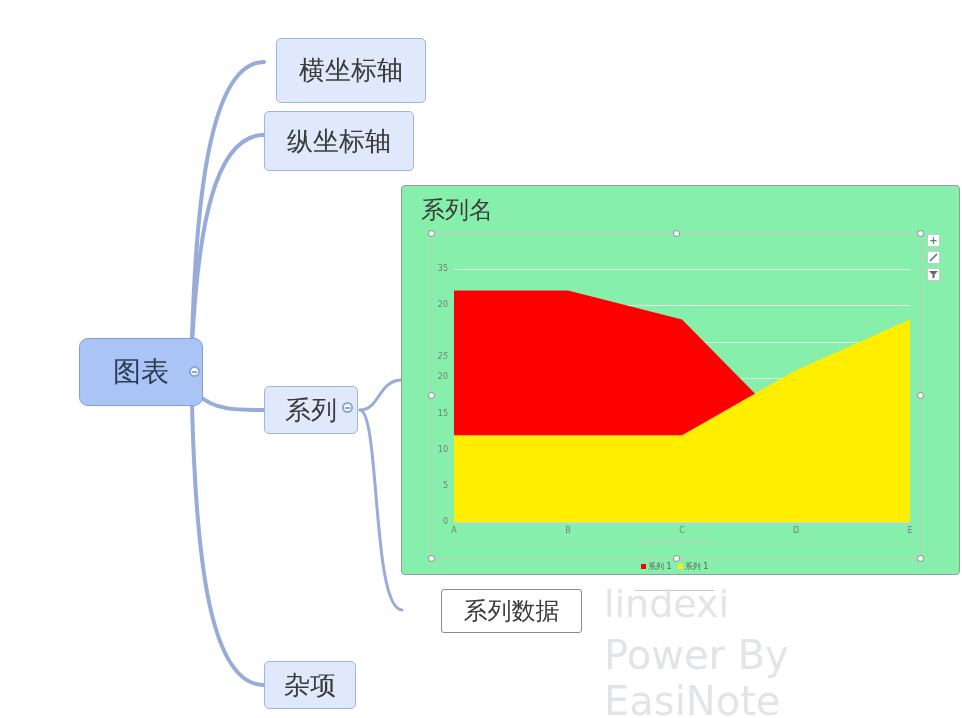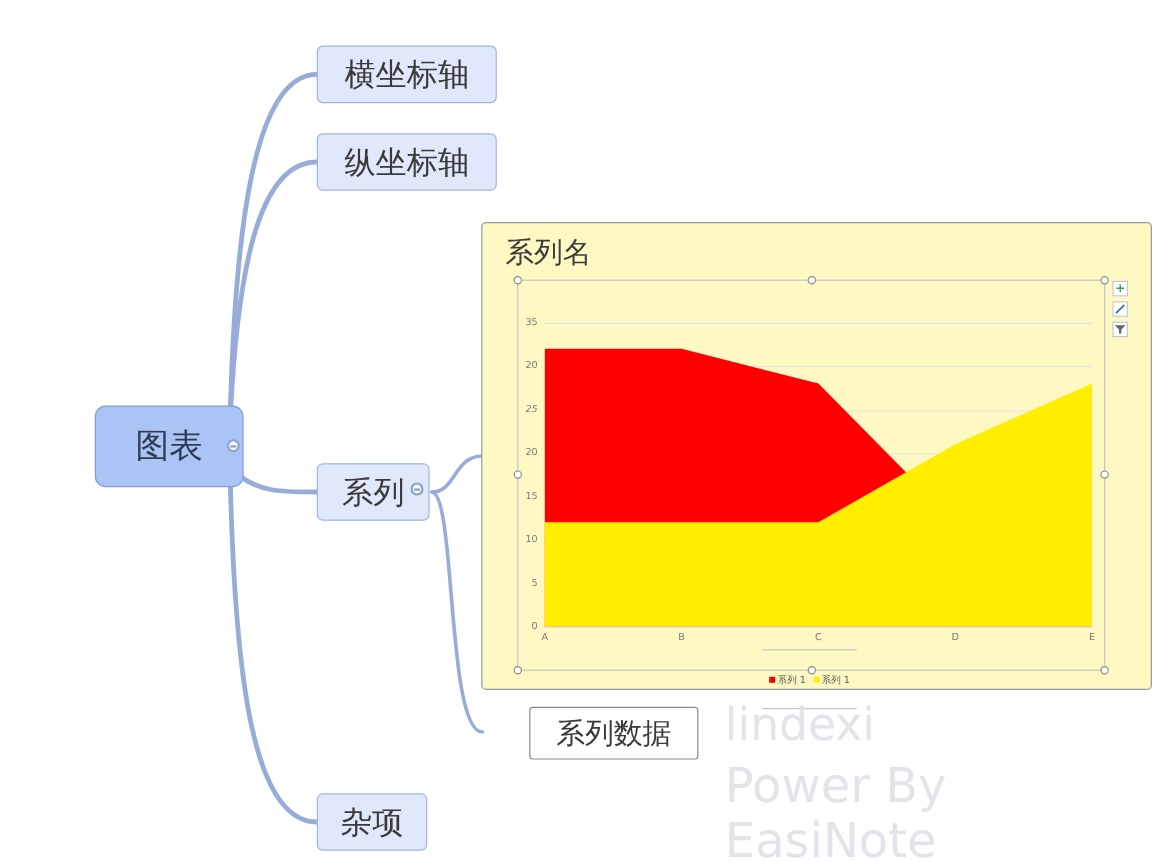"横坐标轴" div.node { height: 48px -> 65px; left: 264px -> 276px }
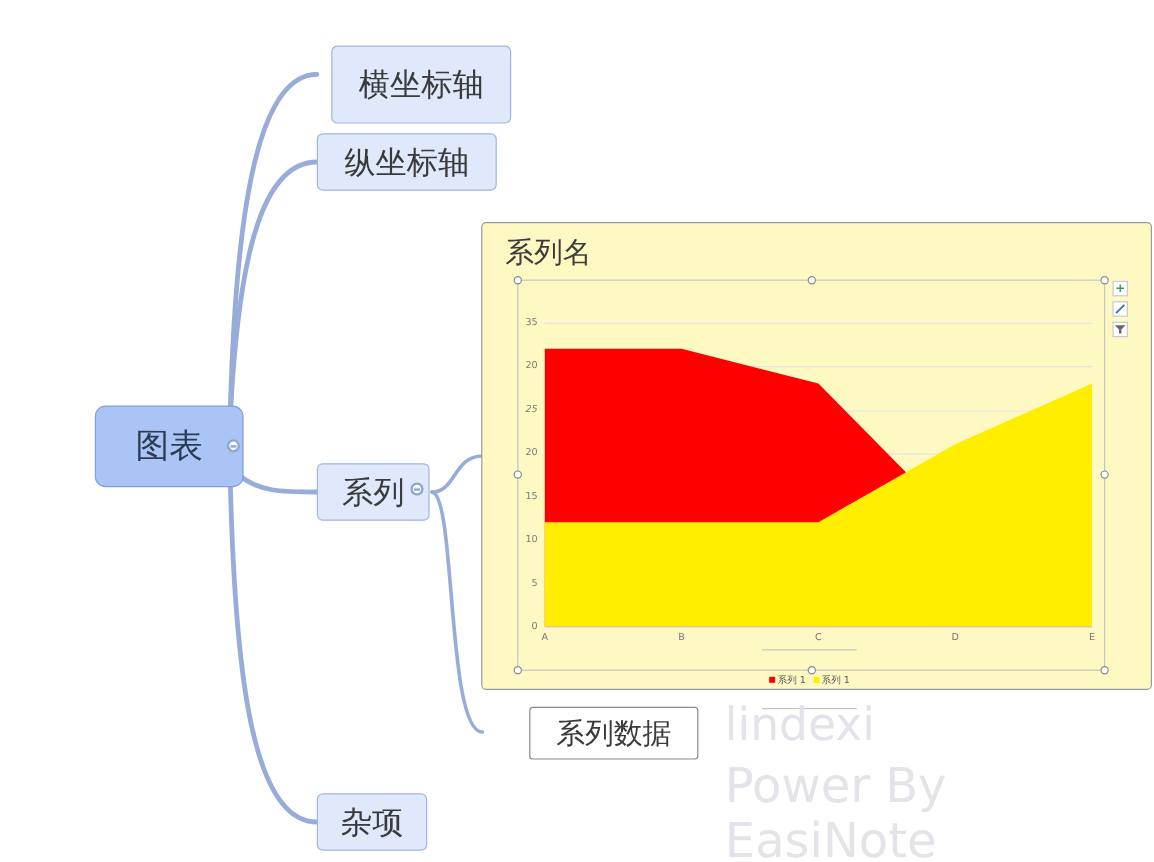"纵坐标轴" div.node { height: 48px -> 60px }
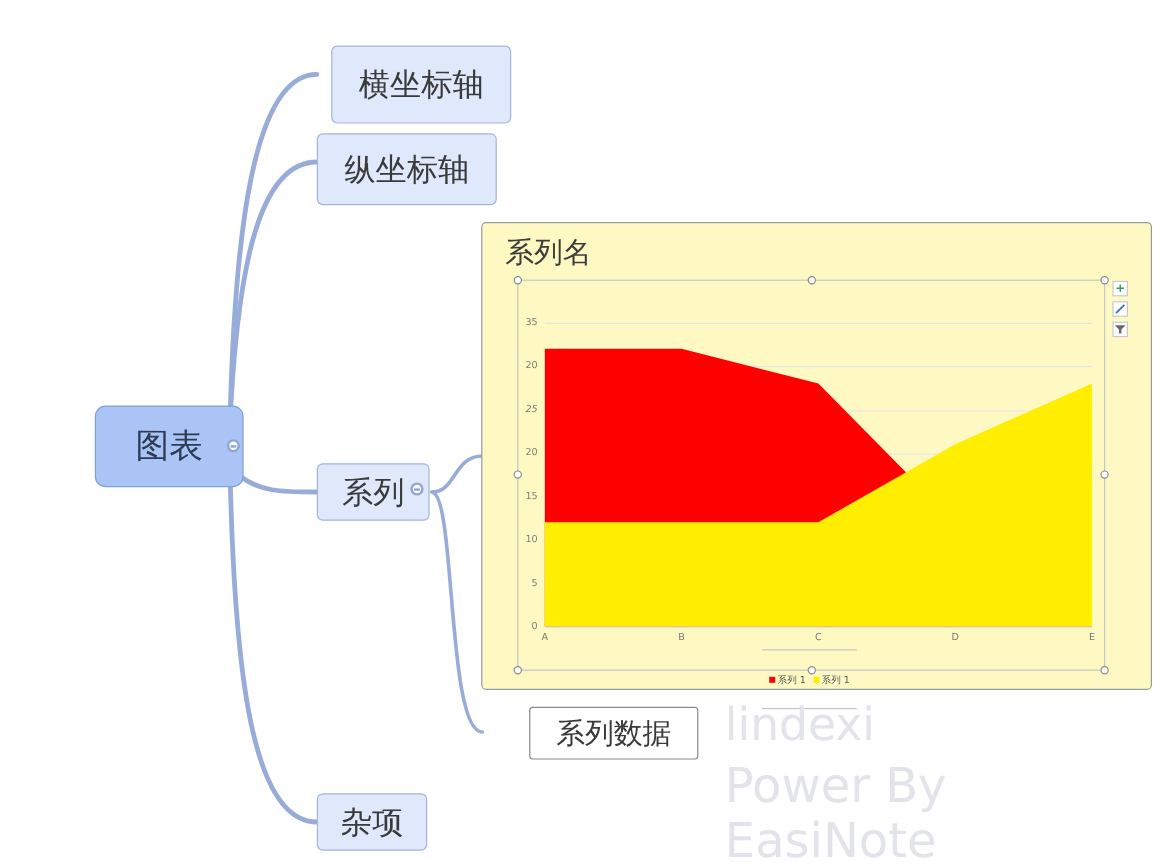"系列名" .chart-card { background: #fef9c3 -> #86efac }
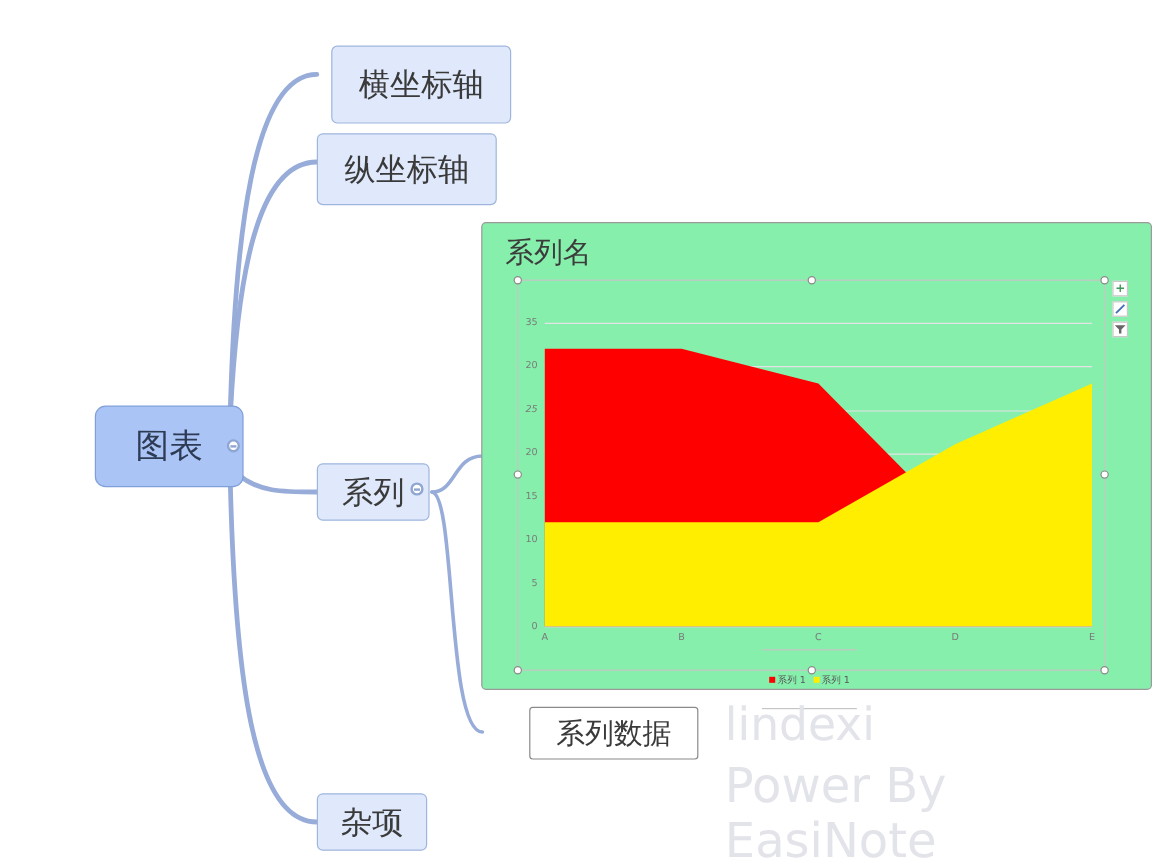"25" div.ytick { top: 102px -> 118px }
